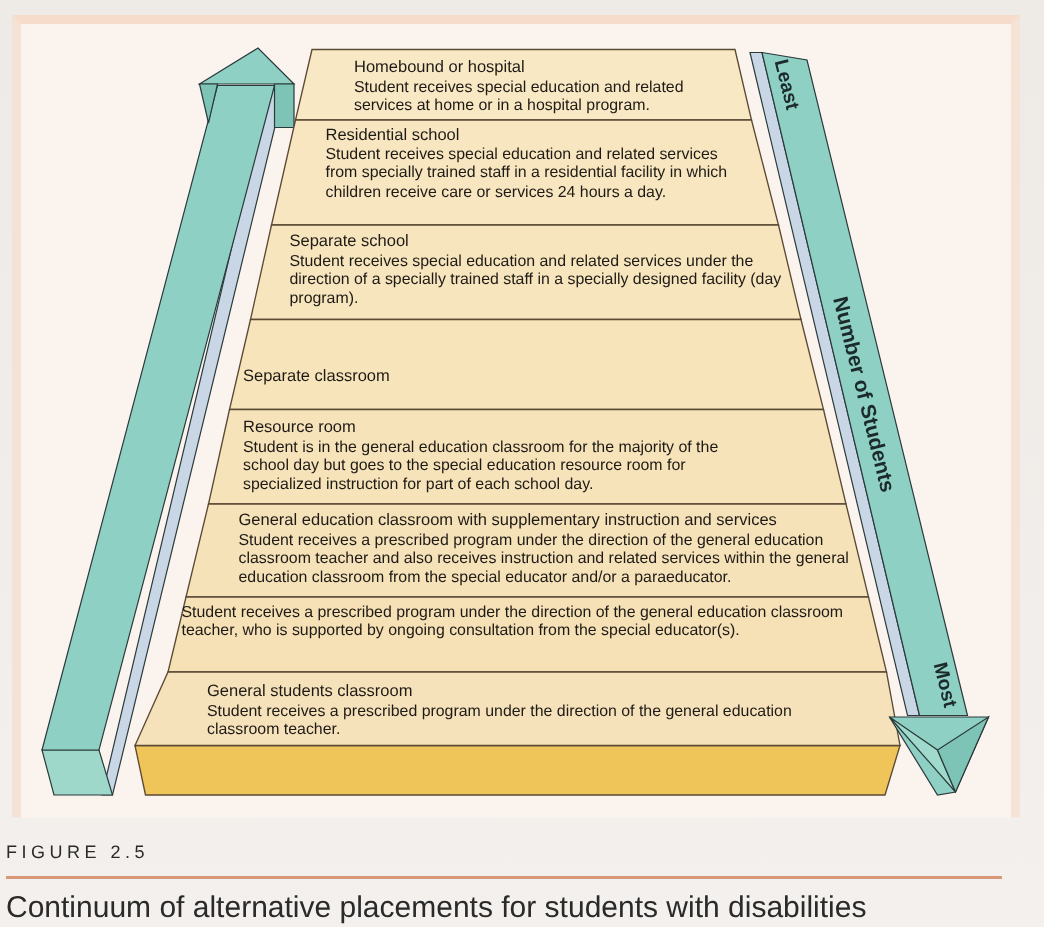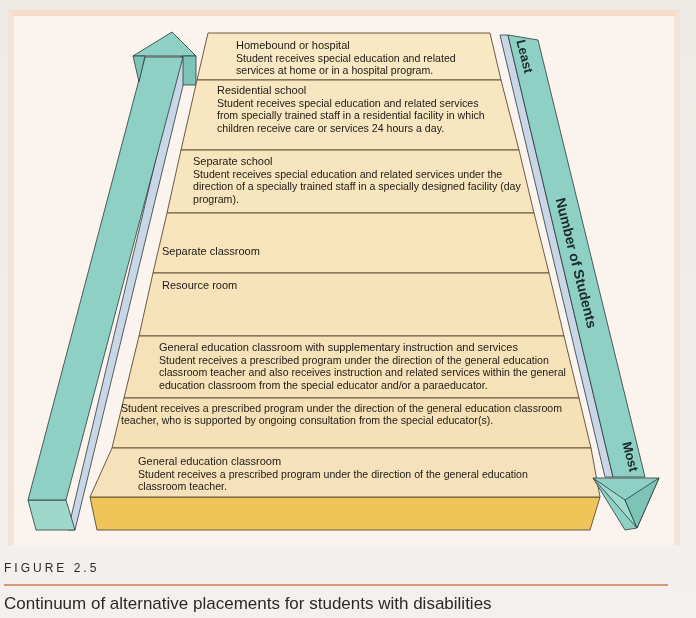"Student is in the general" div { html: none -> <div>Student is in the general education classroom for the majority of the school day but goes to the special education resource room for specialized instruction for part of each school day.</div> }
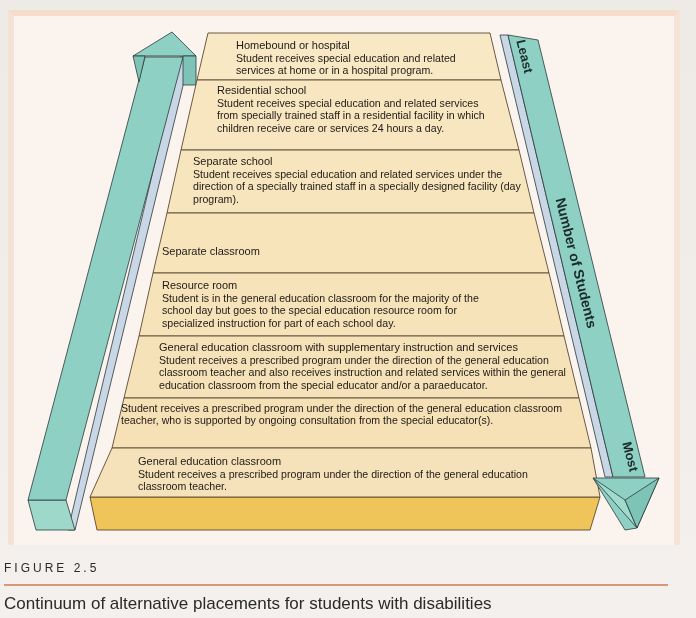"General education classroom" div.title { text: education -> students }
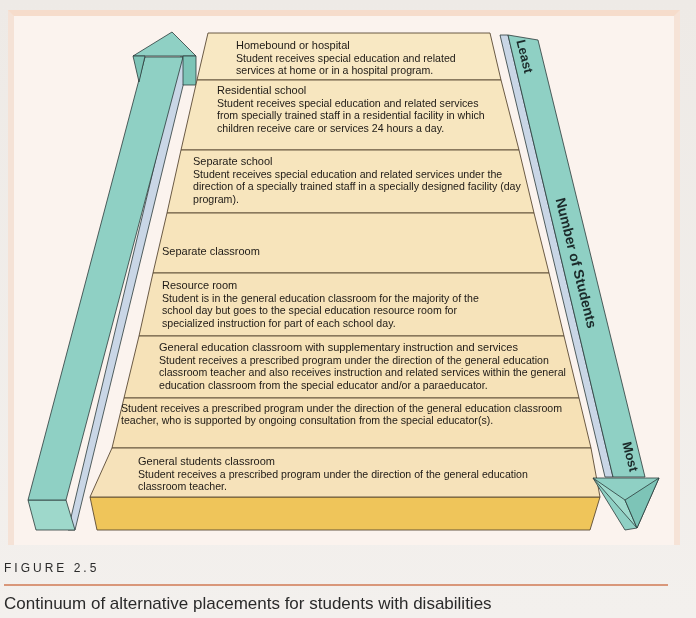"Continuum of alternative placements for" .caption-text { font-size: 17px -> 20px }
